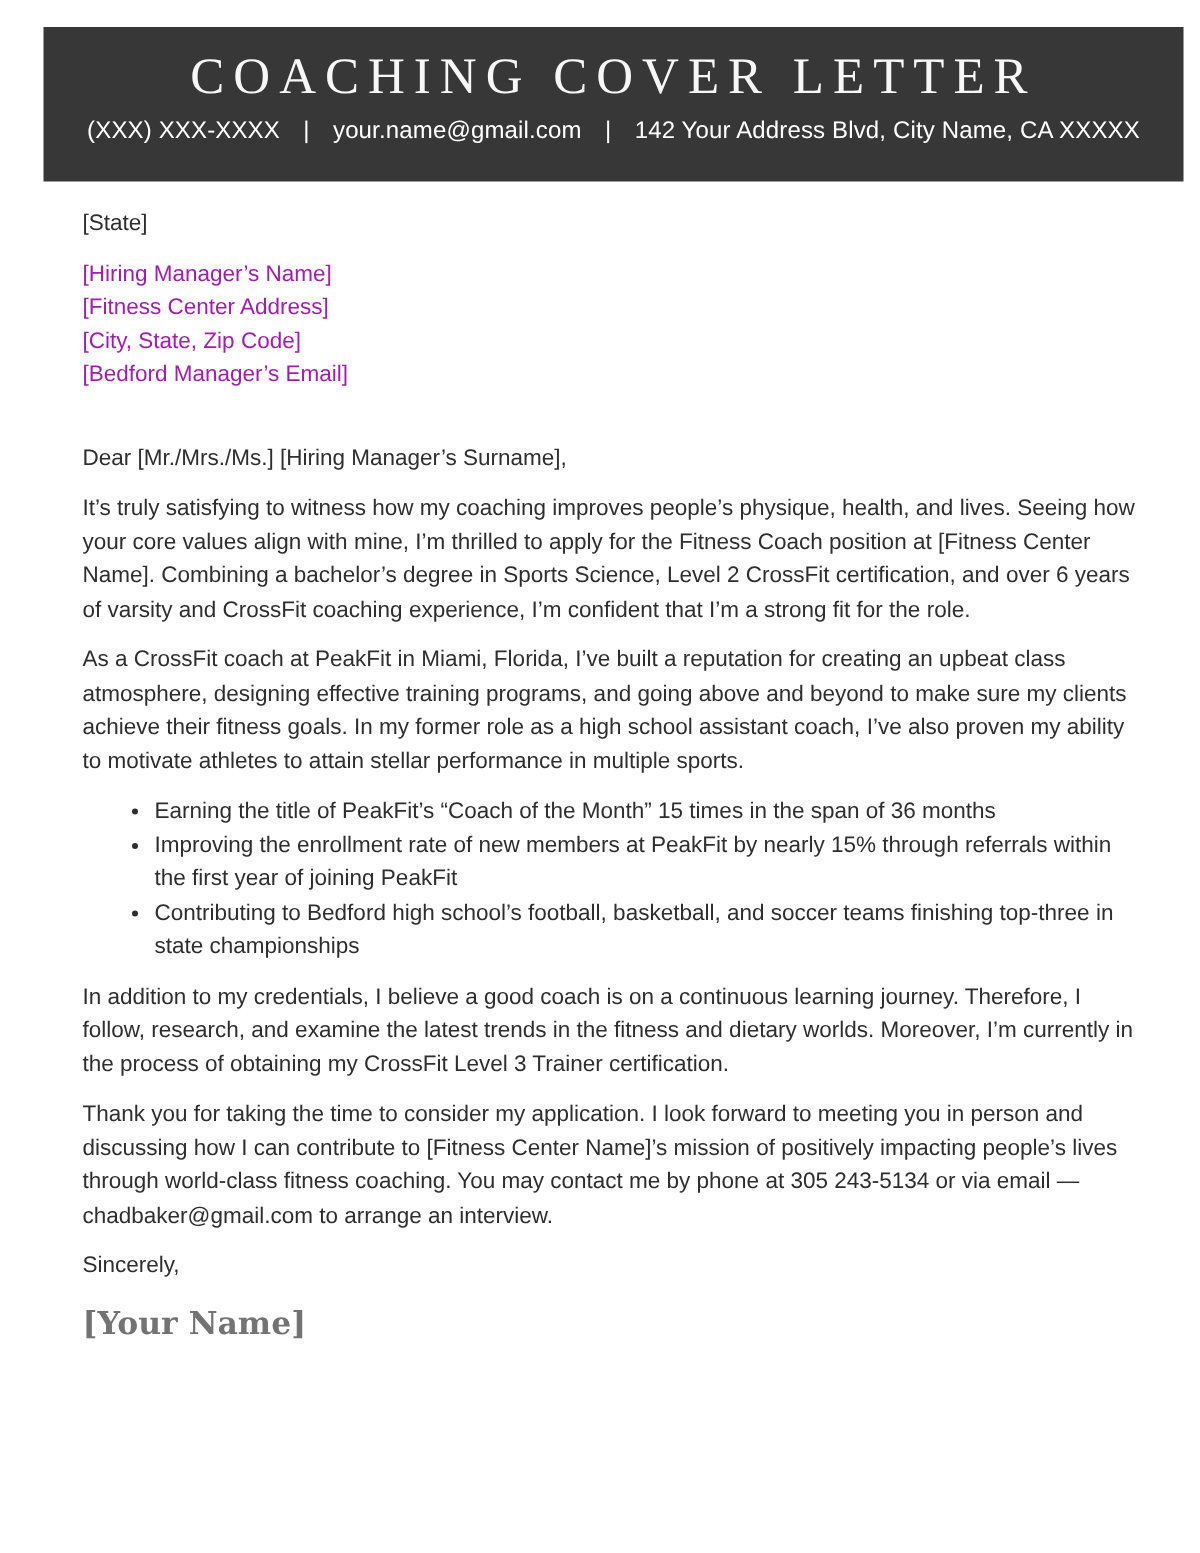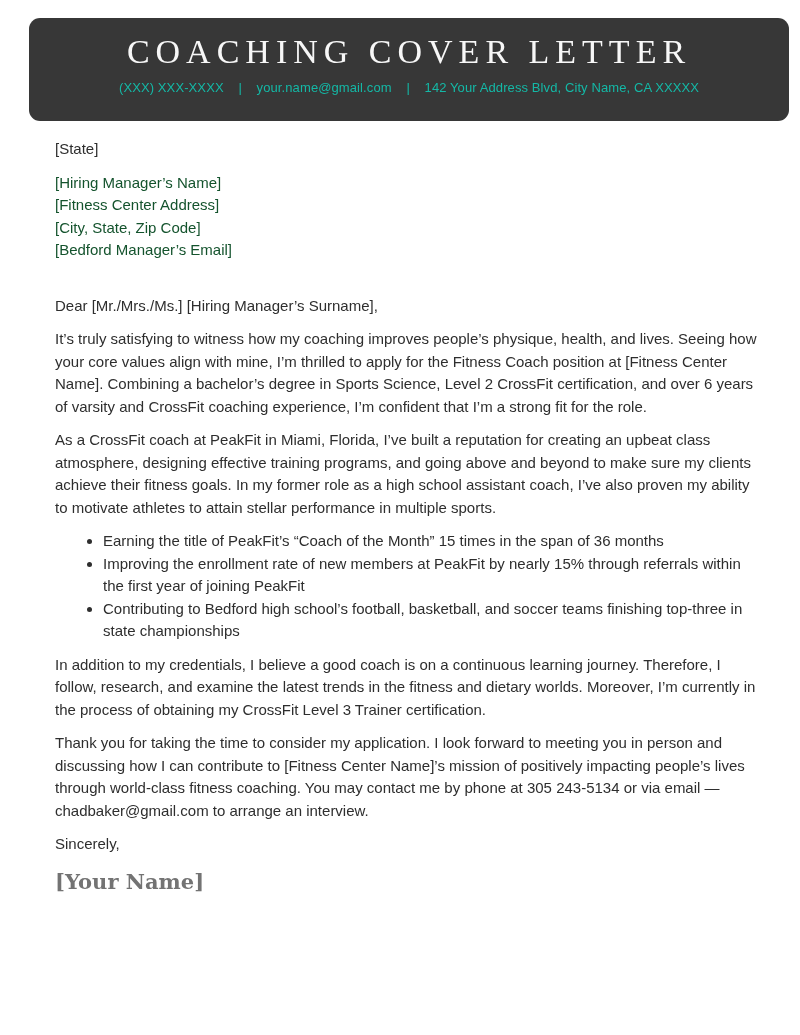"COACHING COVER LETTER" .letterhead { border-radius: 11px -> none }
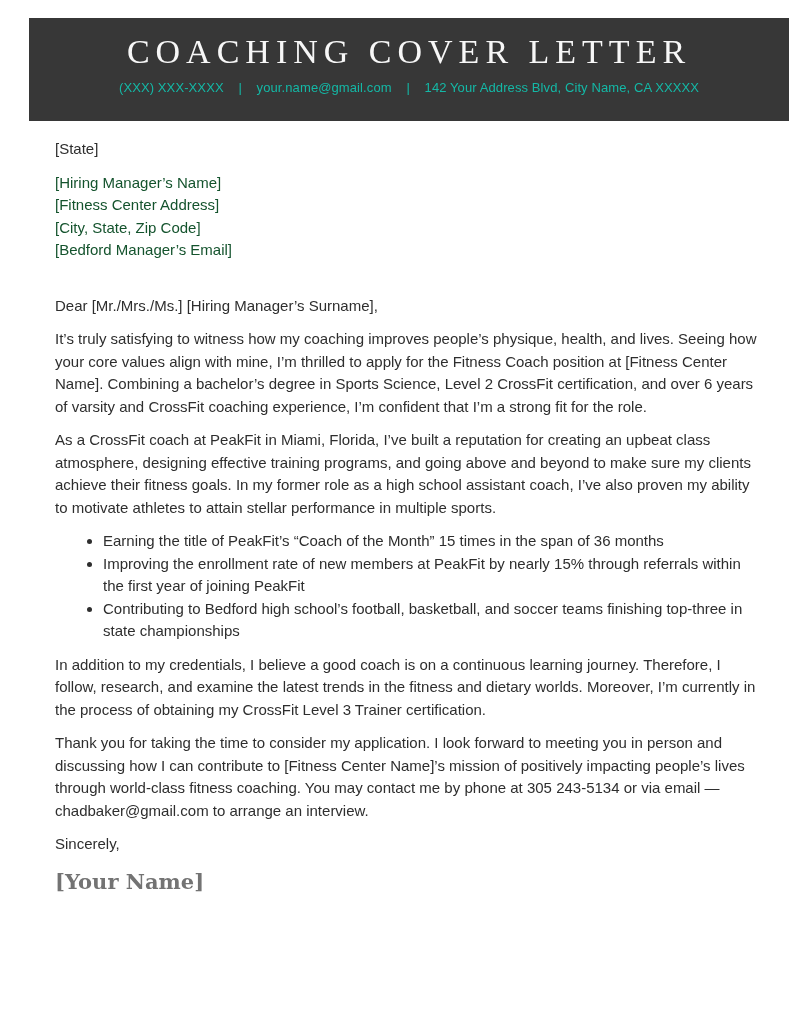"(XXX) XXX-XXXX | your.name@gmail.com |" .contact-line { color: #14b8a6 -> #ffffff; font-size: 13px -> 16px }
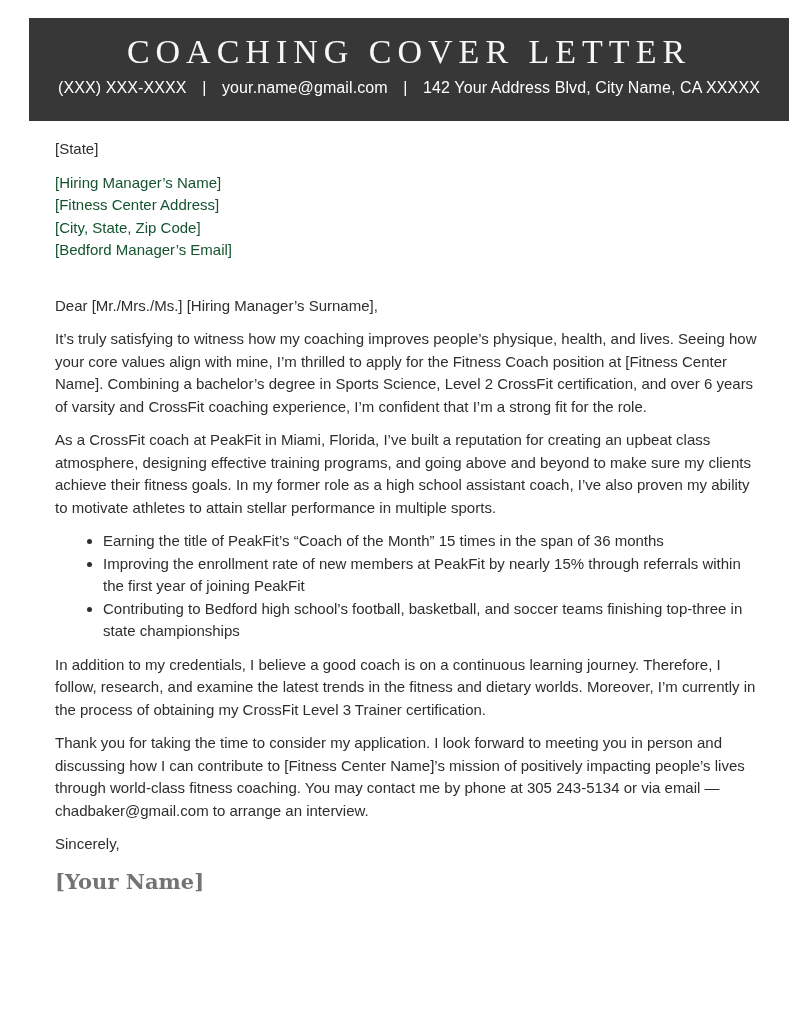"[Hiring Manager’s Name]" .recipient p { color: #14532d -> #a21caf }
